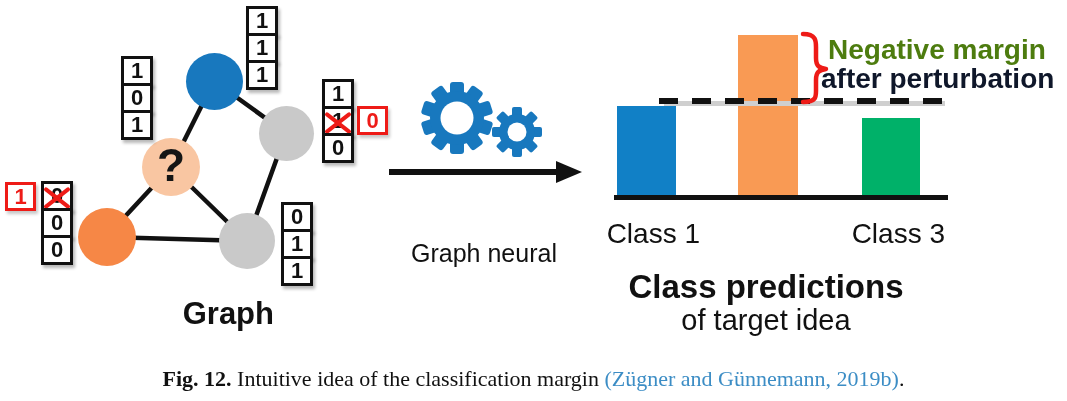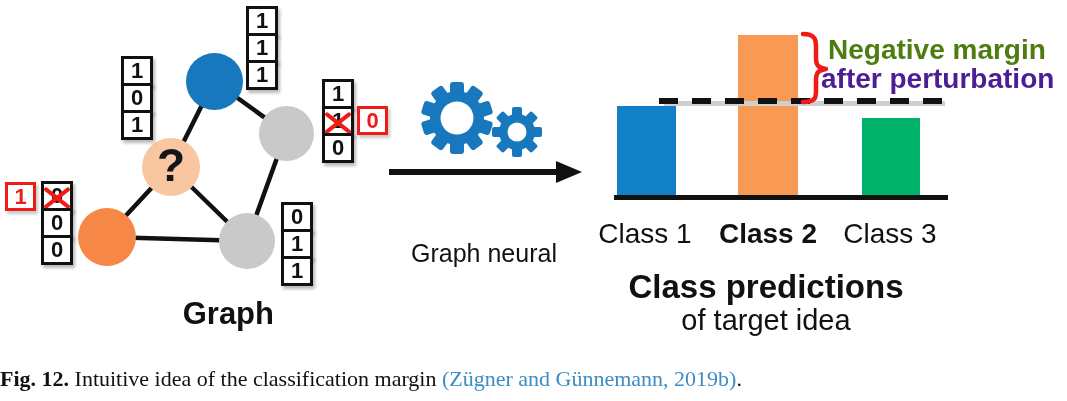"after perturbation" .after-pert { color: #4c1d95 -> #0f172a }
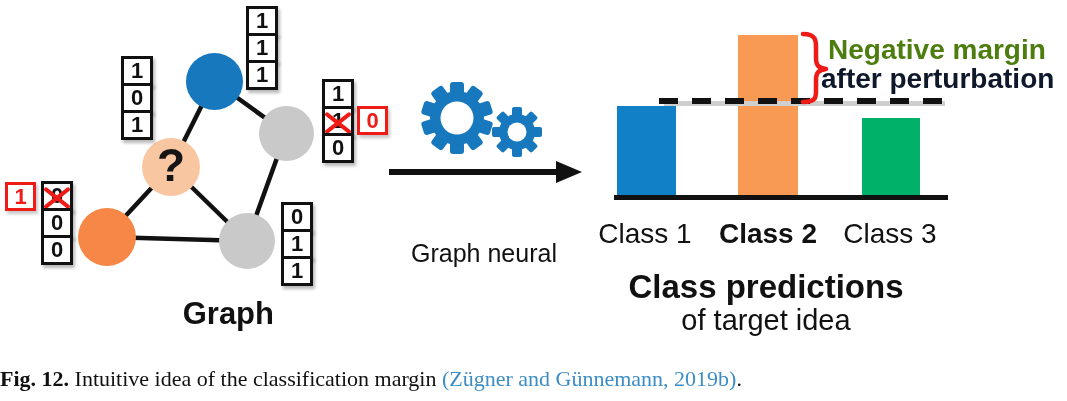"Class 1" .cls { text-align: center -> right }
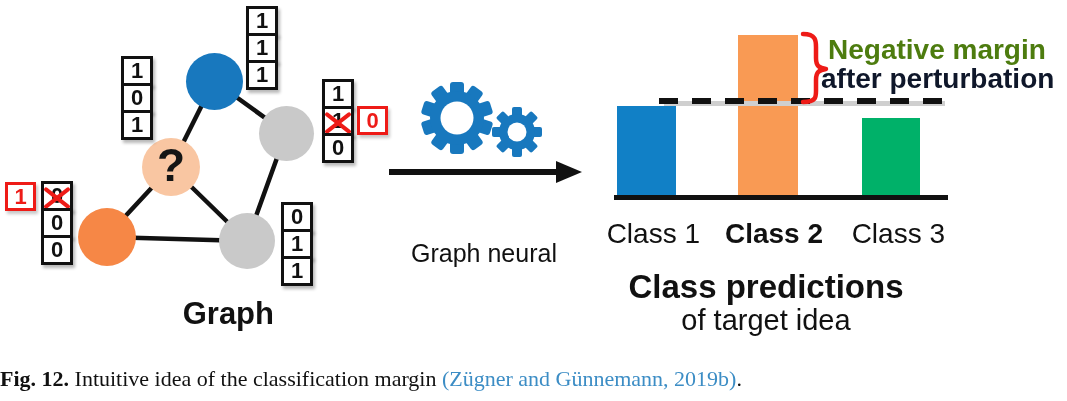"Class 2" div.cls { html: <div>Class 2</div> -> none }
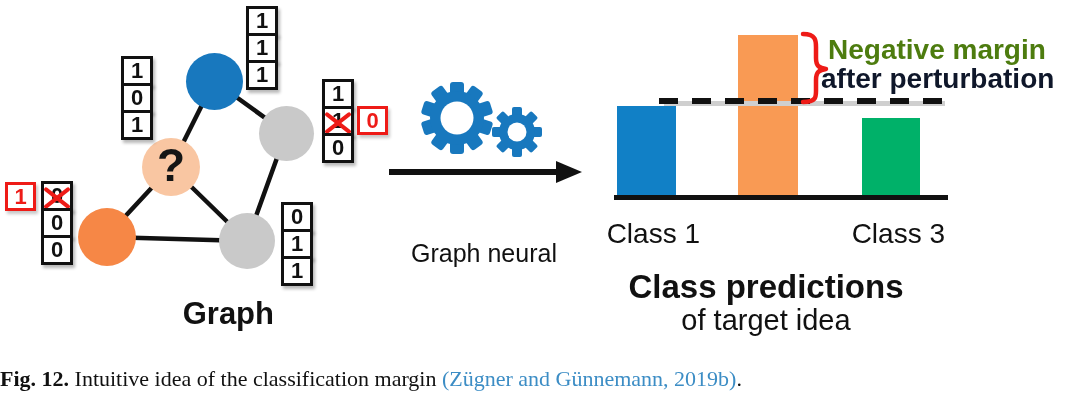"Fig. 12. Intuitive idea of" .caption { text-align: left -> center }
